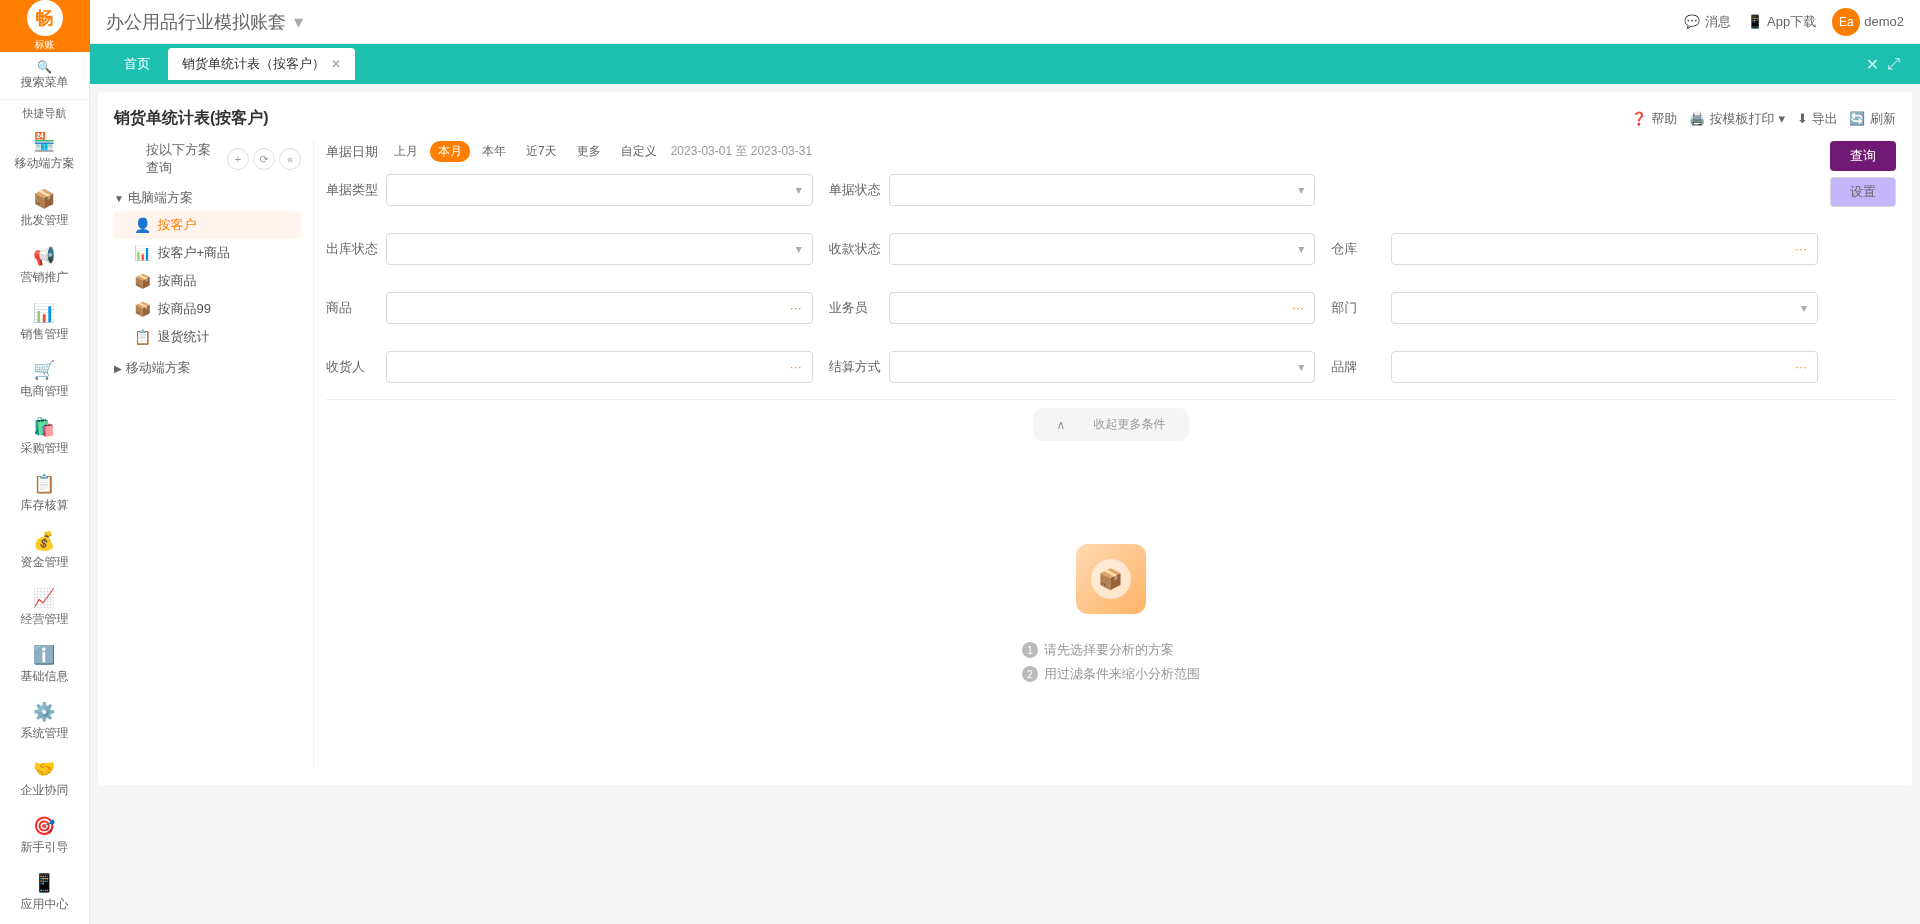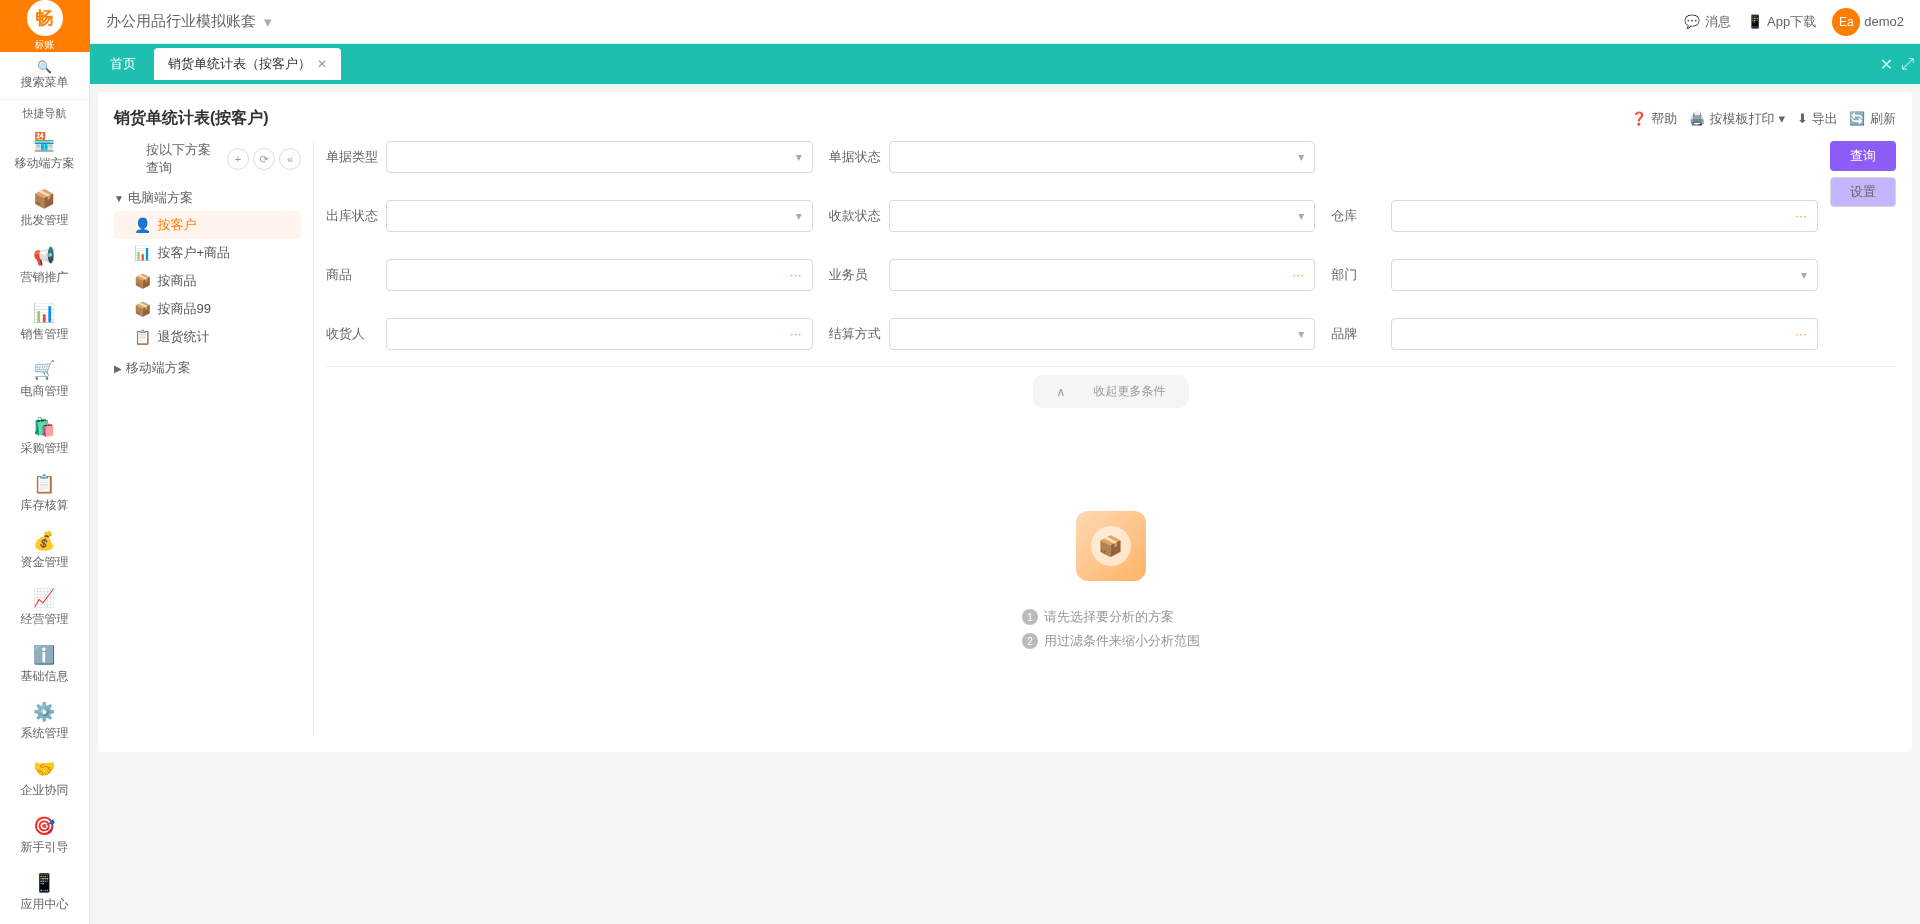"办公用品行业模拟账套" .top-header-left { font-size: 15px -> 18px }
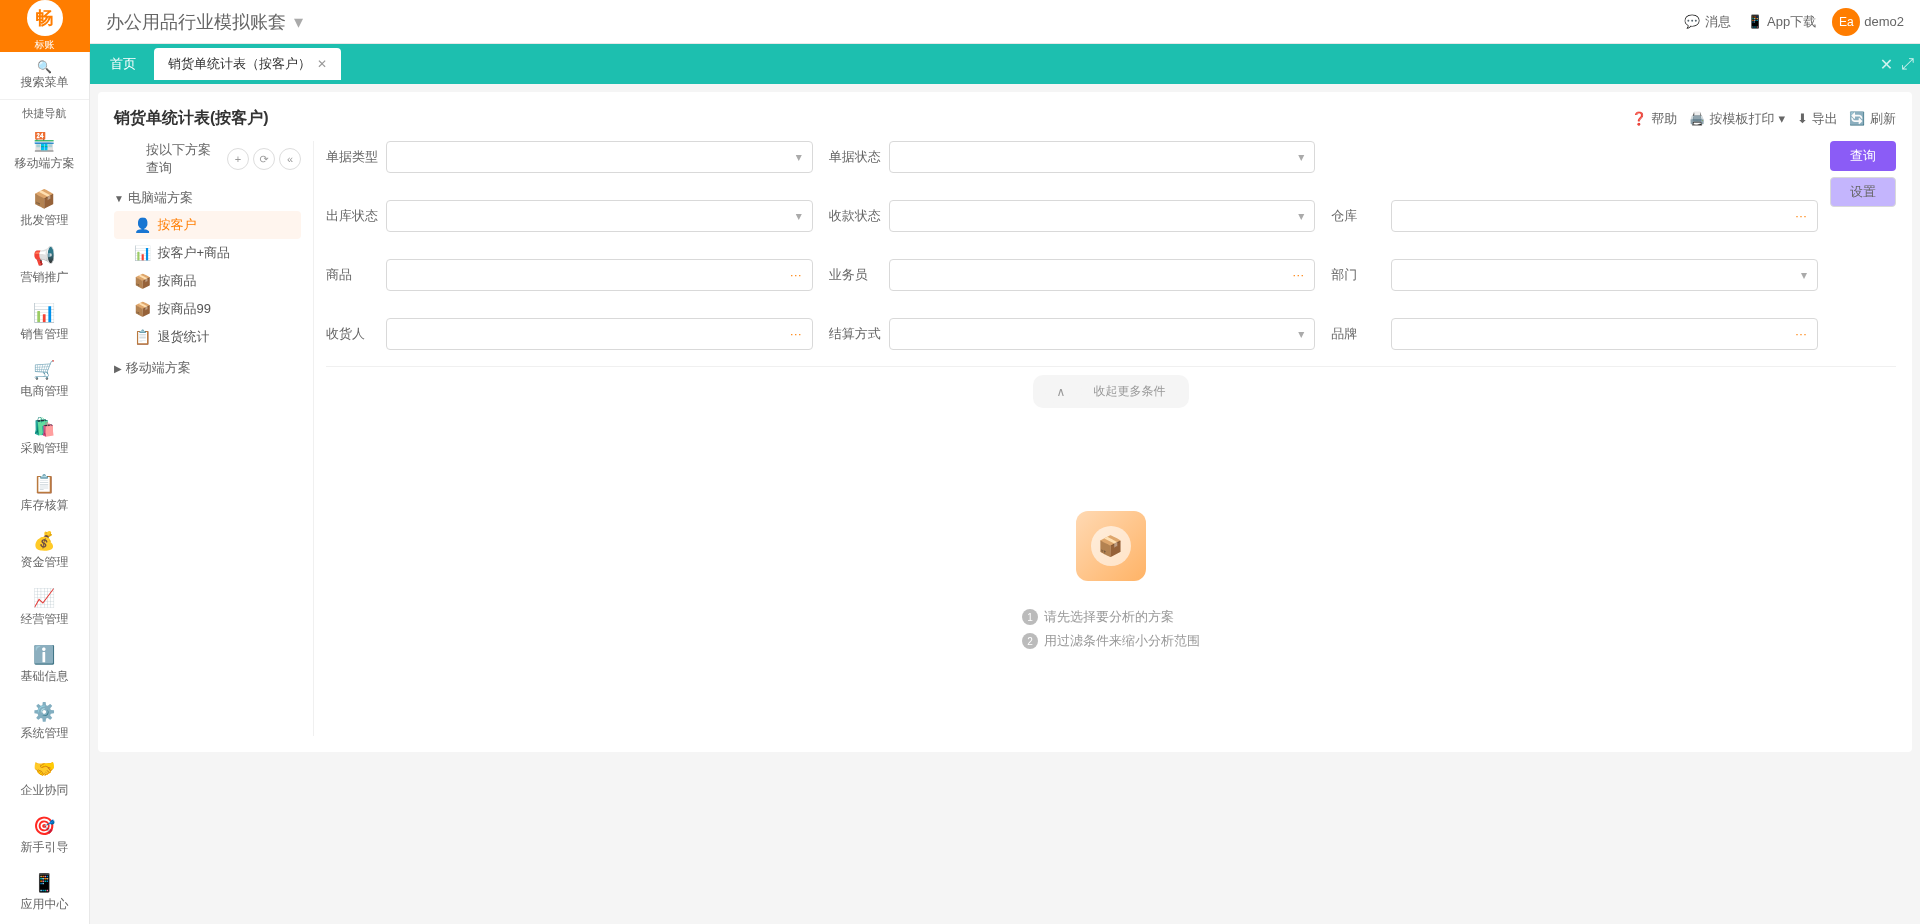"首页" .tab-bar { padding: 0 6px -> 0 20px }
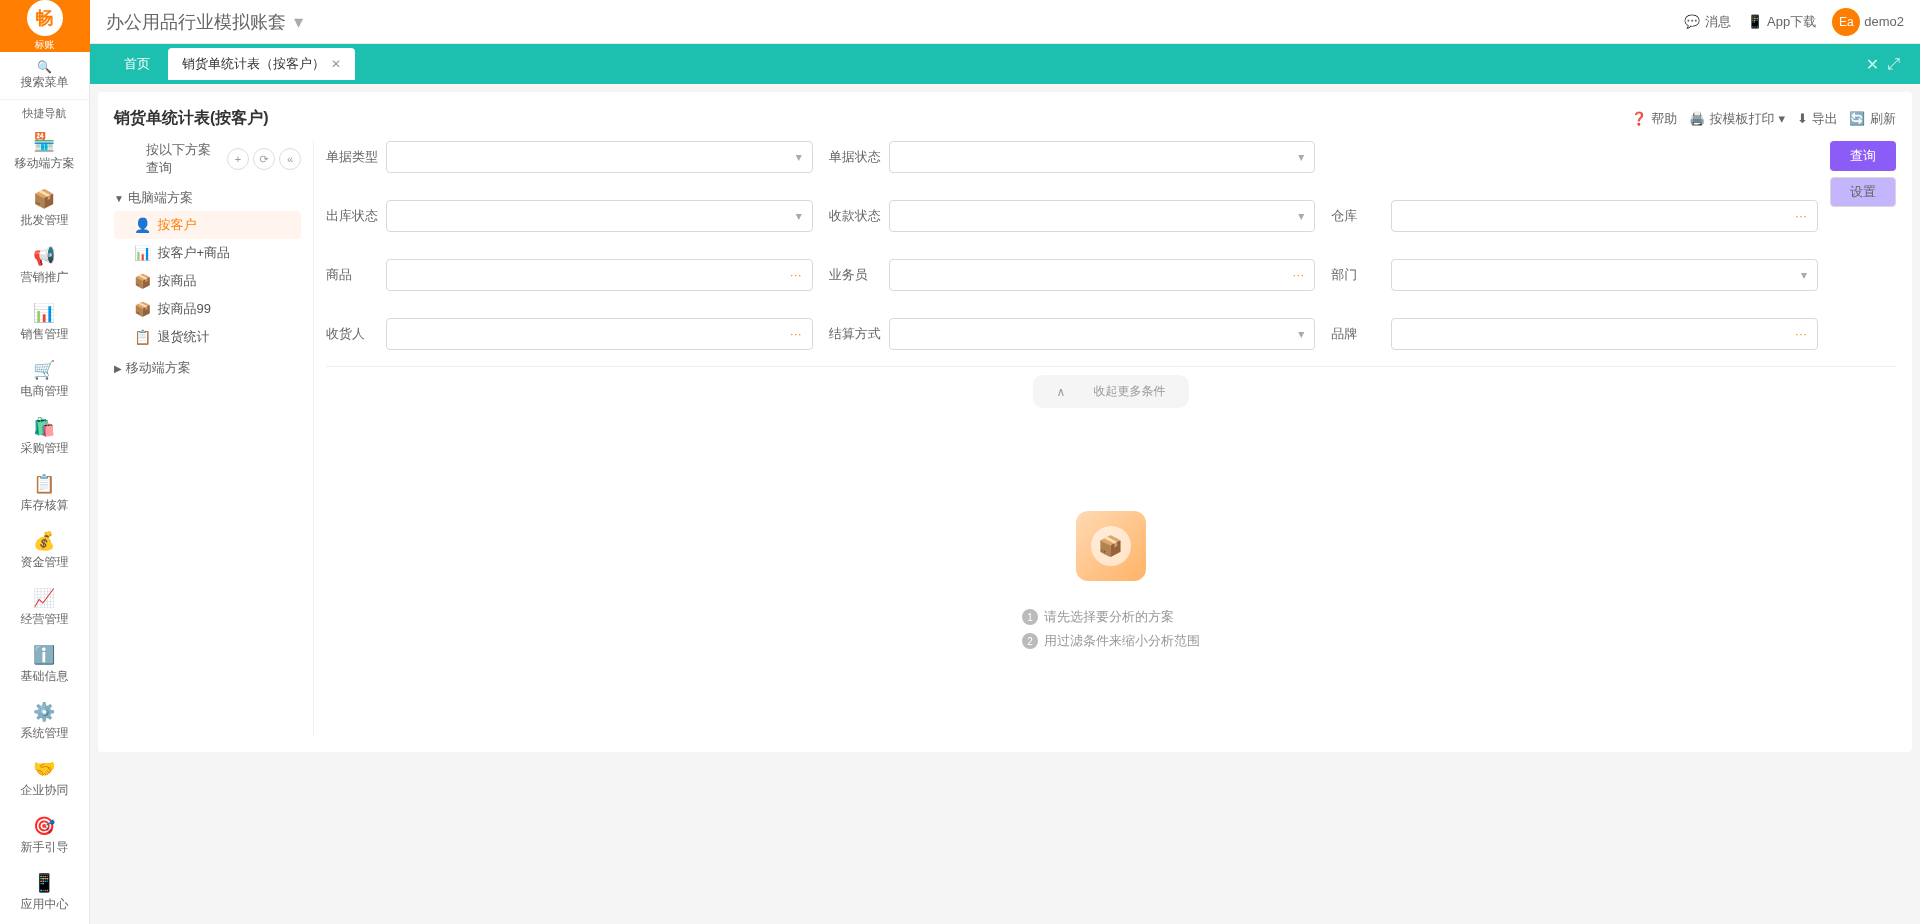"单据日期" div.filter-row { html: none -> <div> <span>单据日期</span> <div> <div> <span>上月</span> <span>本月</span> <span>本年</span> <span>近7天</span> <span>更多</span> <span>自定义</span> </div> <span>2023-03-01 至 2023-03-31</span> </div> </div> }
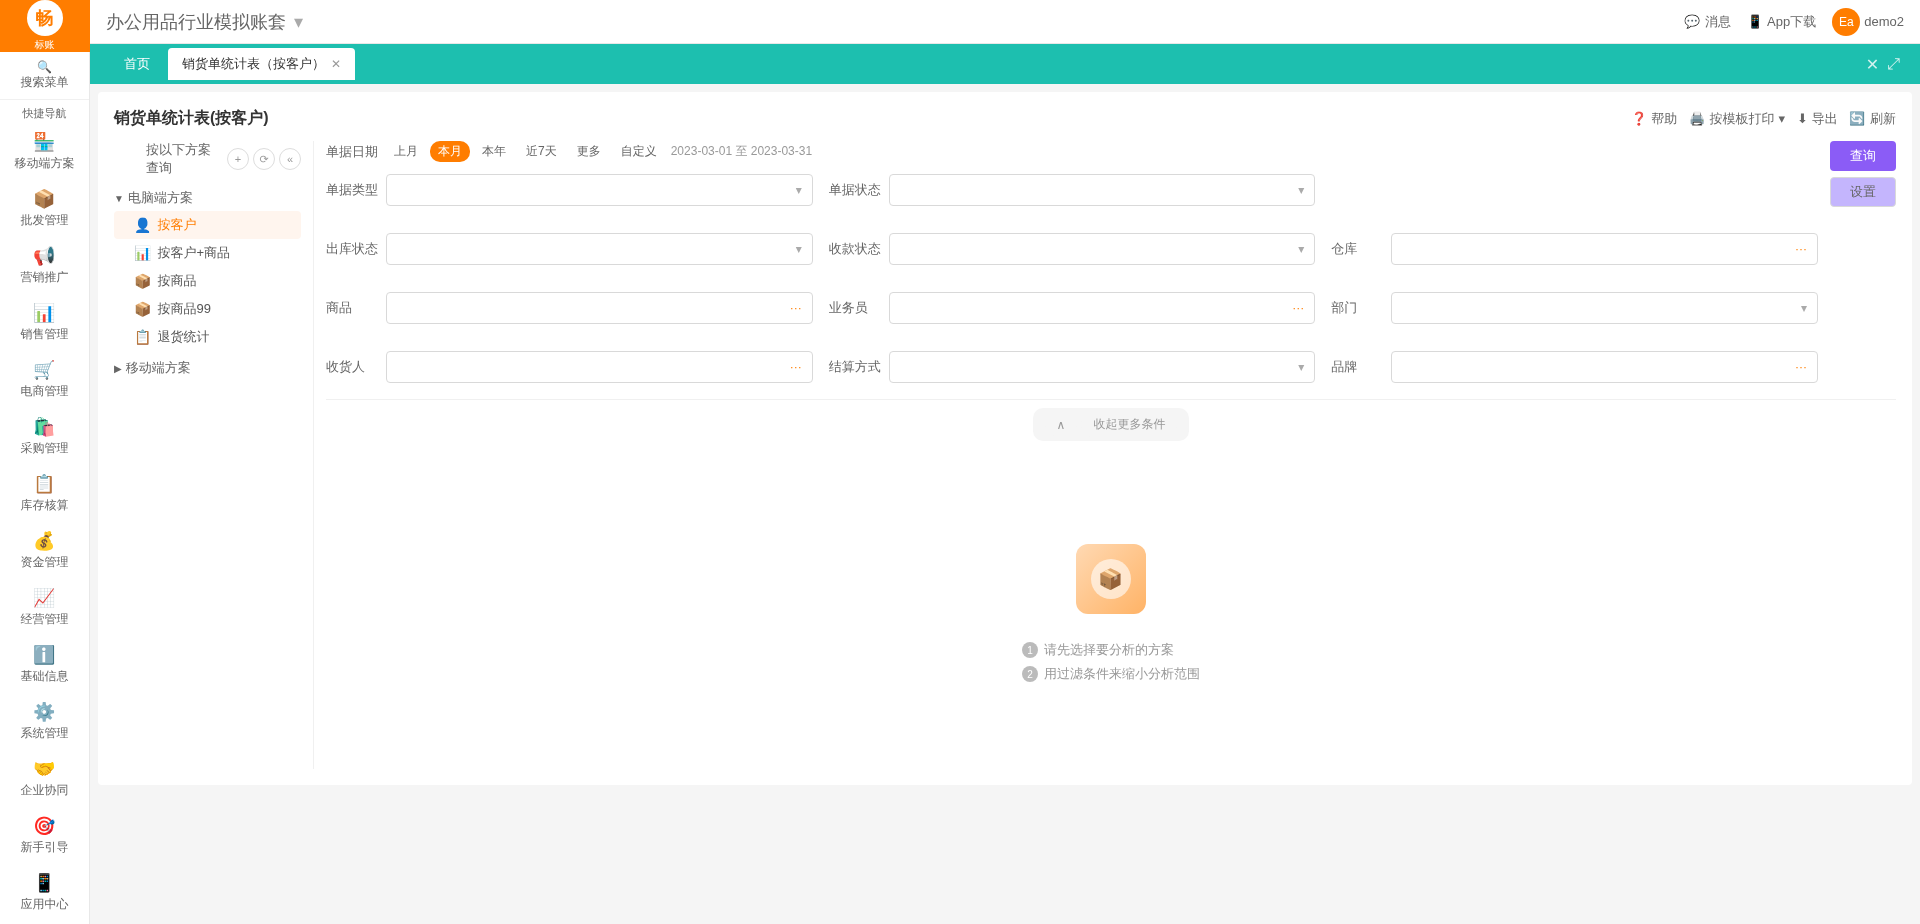"查询" .btn-query { background: #8b5cf6 -> #701a75 }
